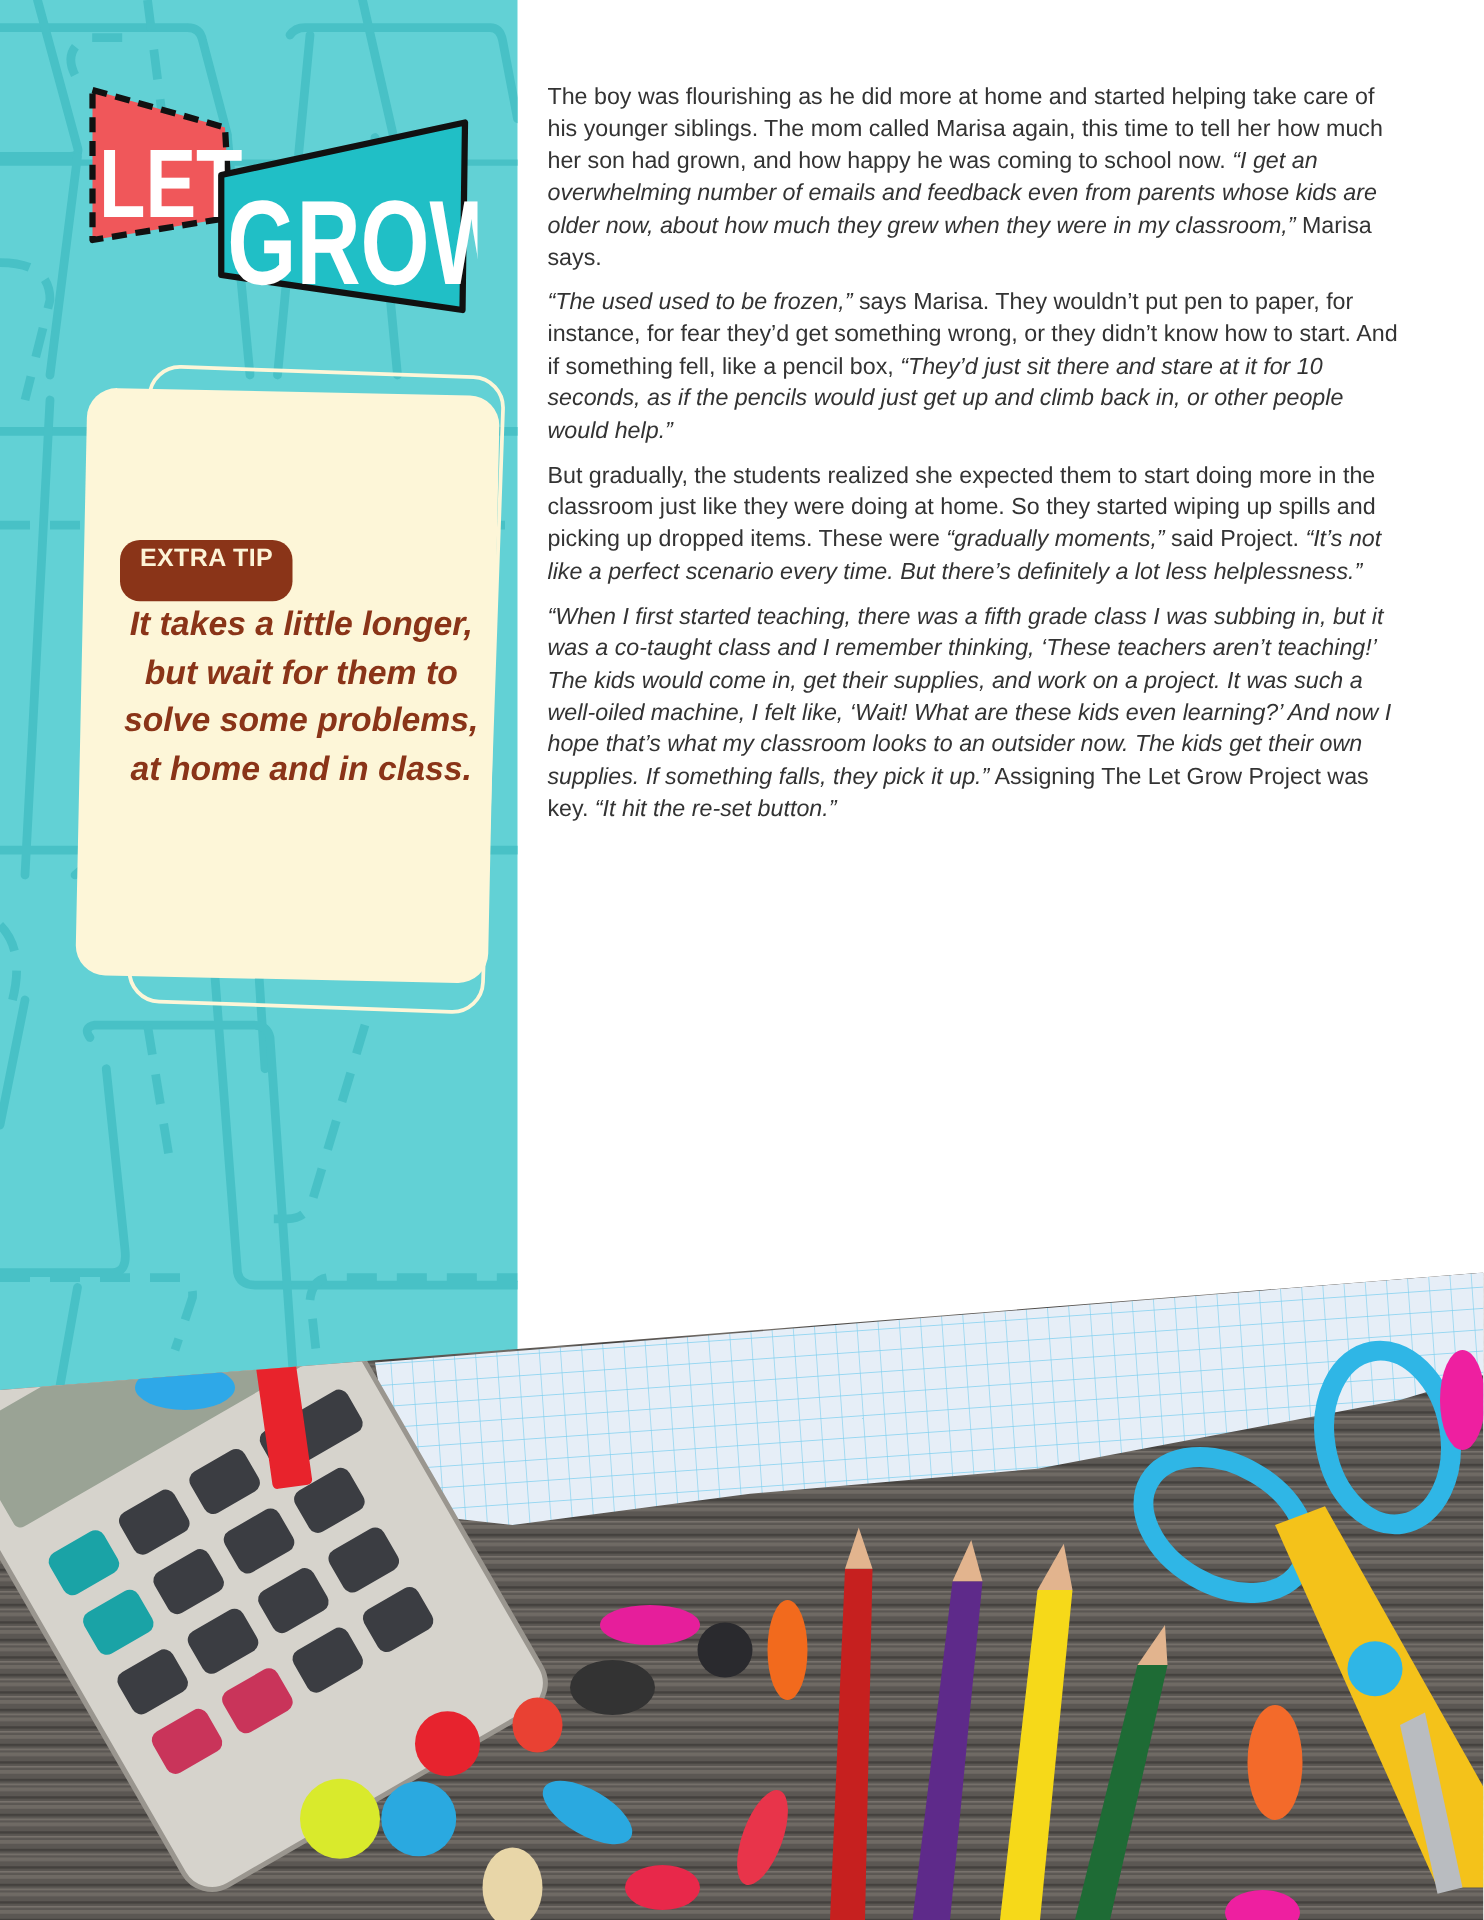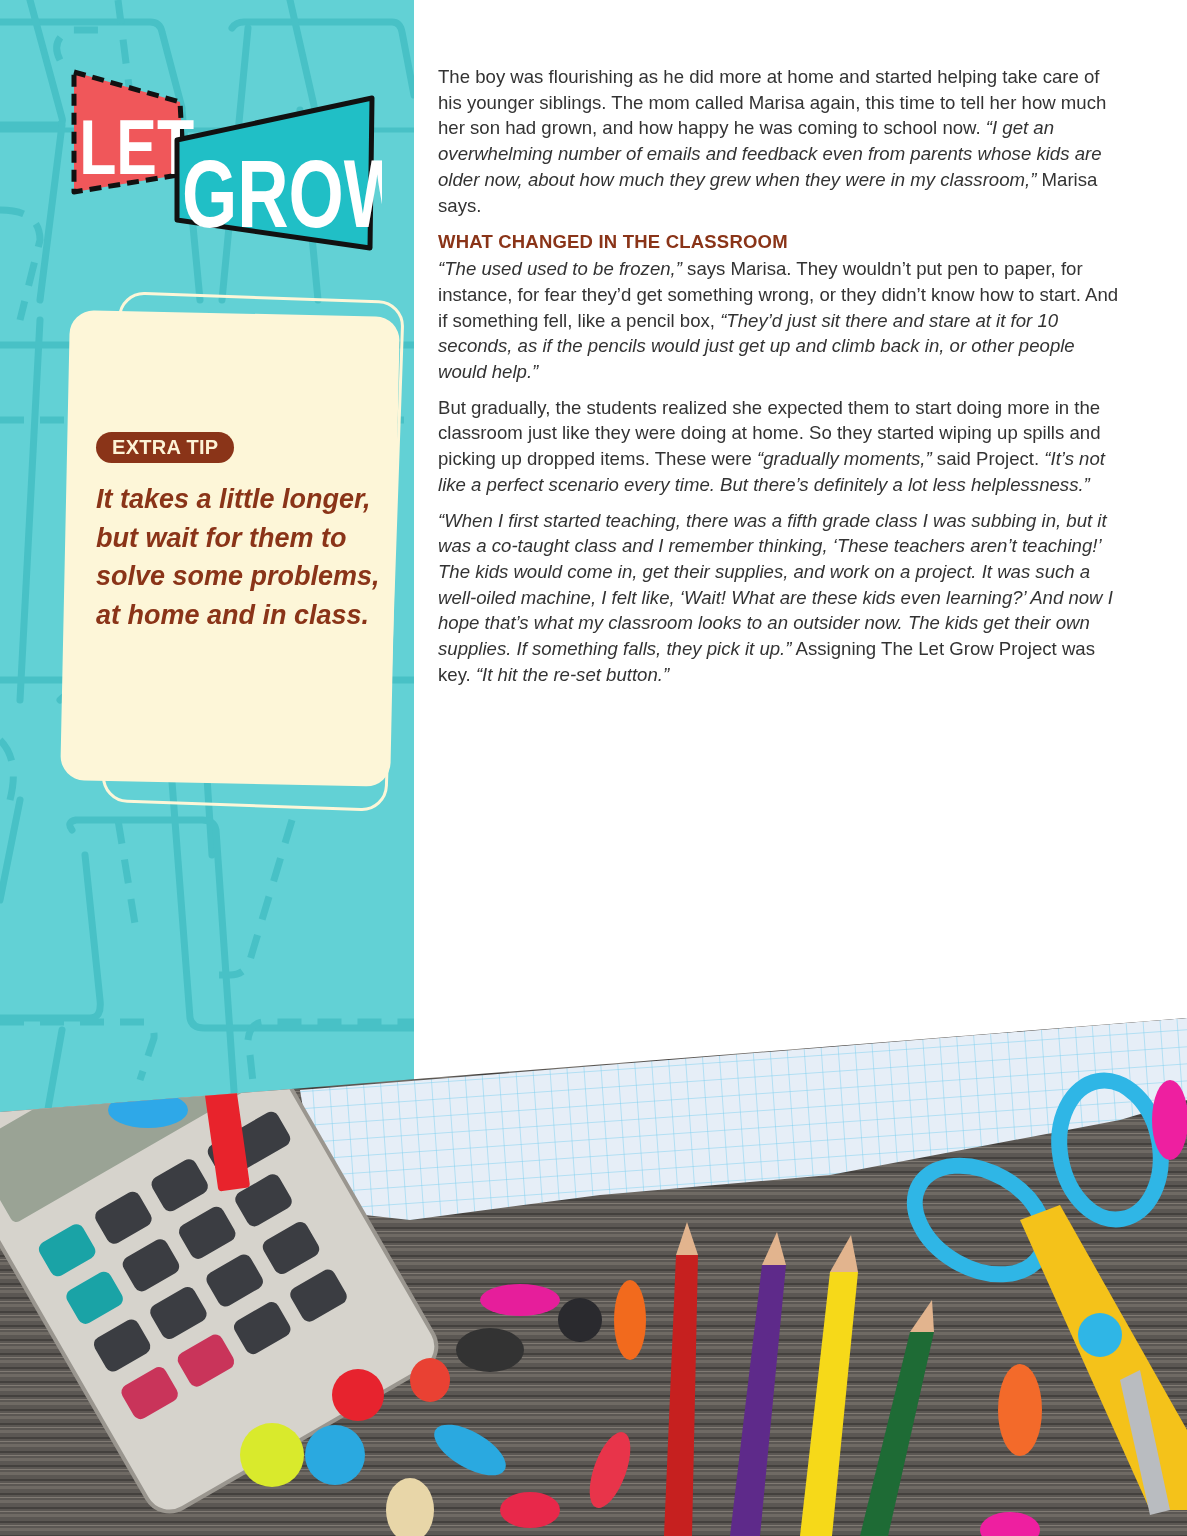"WHAT CHANGED IN THE CLASSROOM" h3 { html: <h3>WHAT CHANGED IN THE CLASSROOM</h3> -> none }
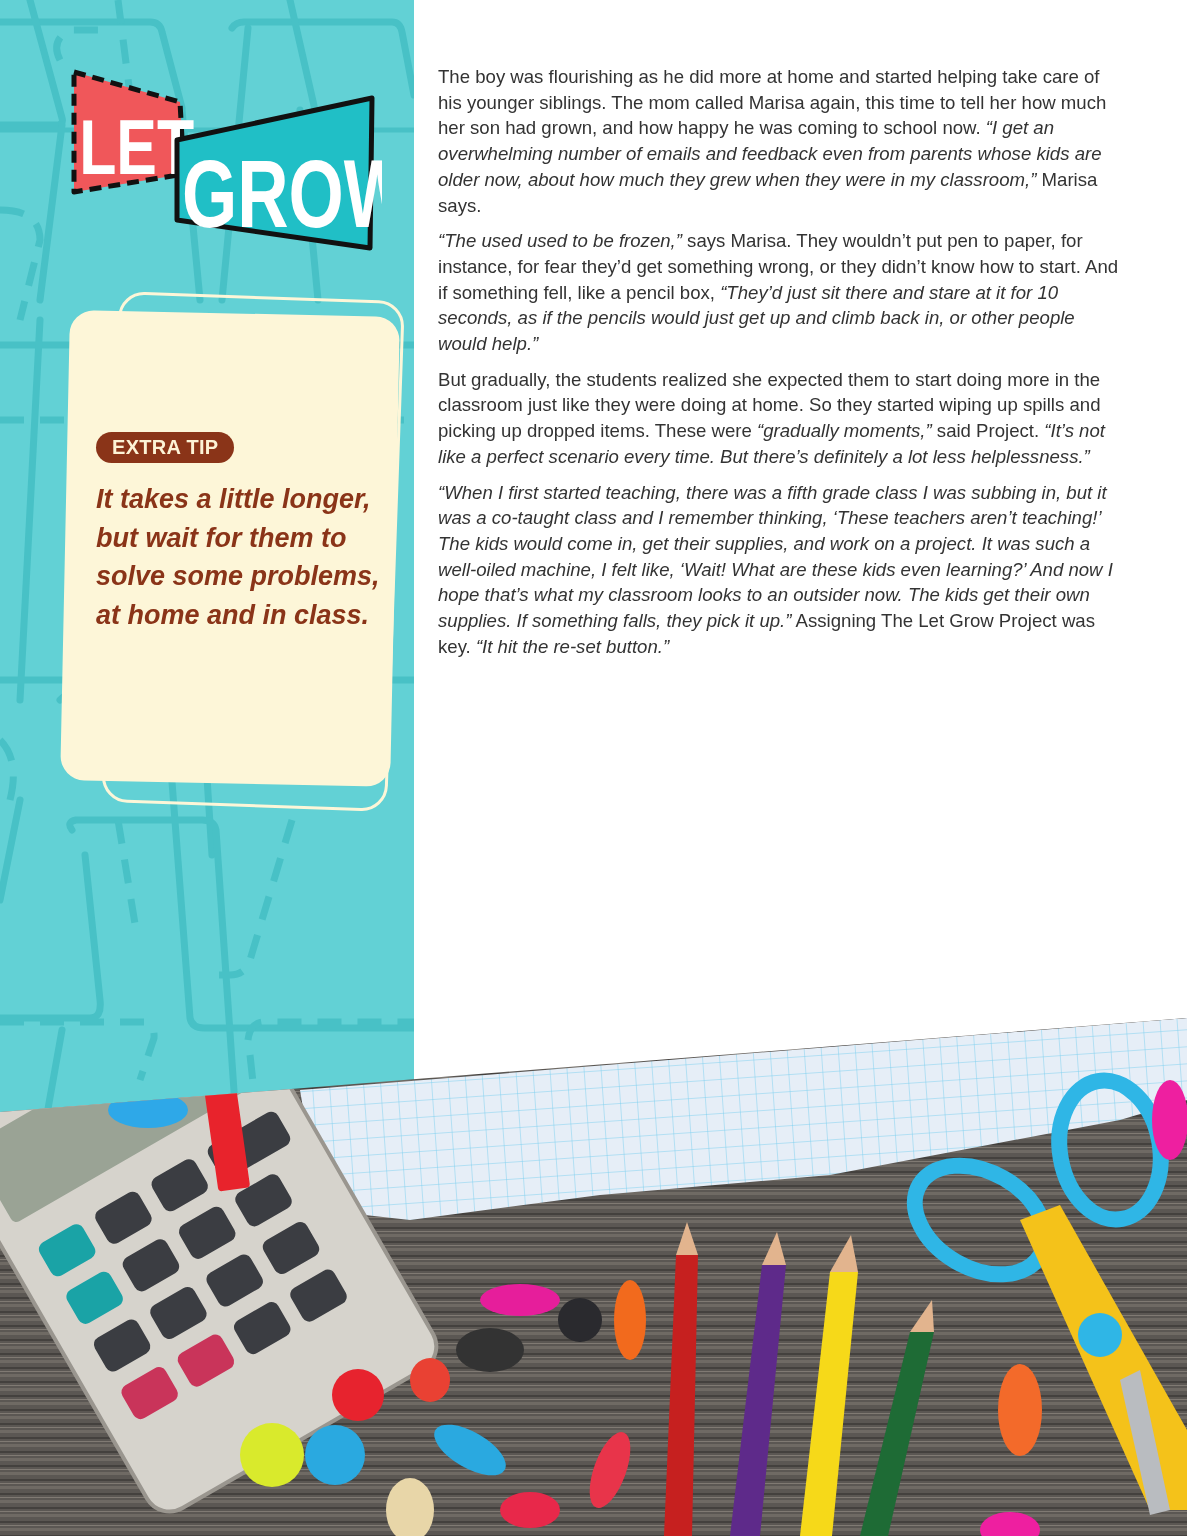"EXTRA TIP" .badge { padding: 4px 16px 4px 16px -> 4px 16px 22px 16px }
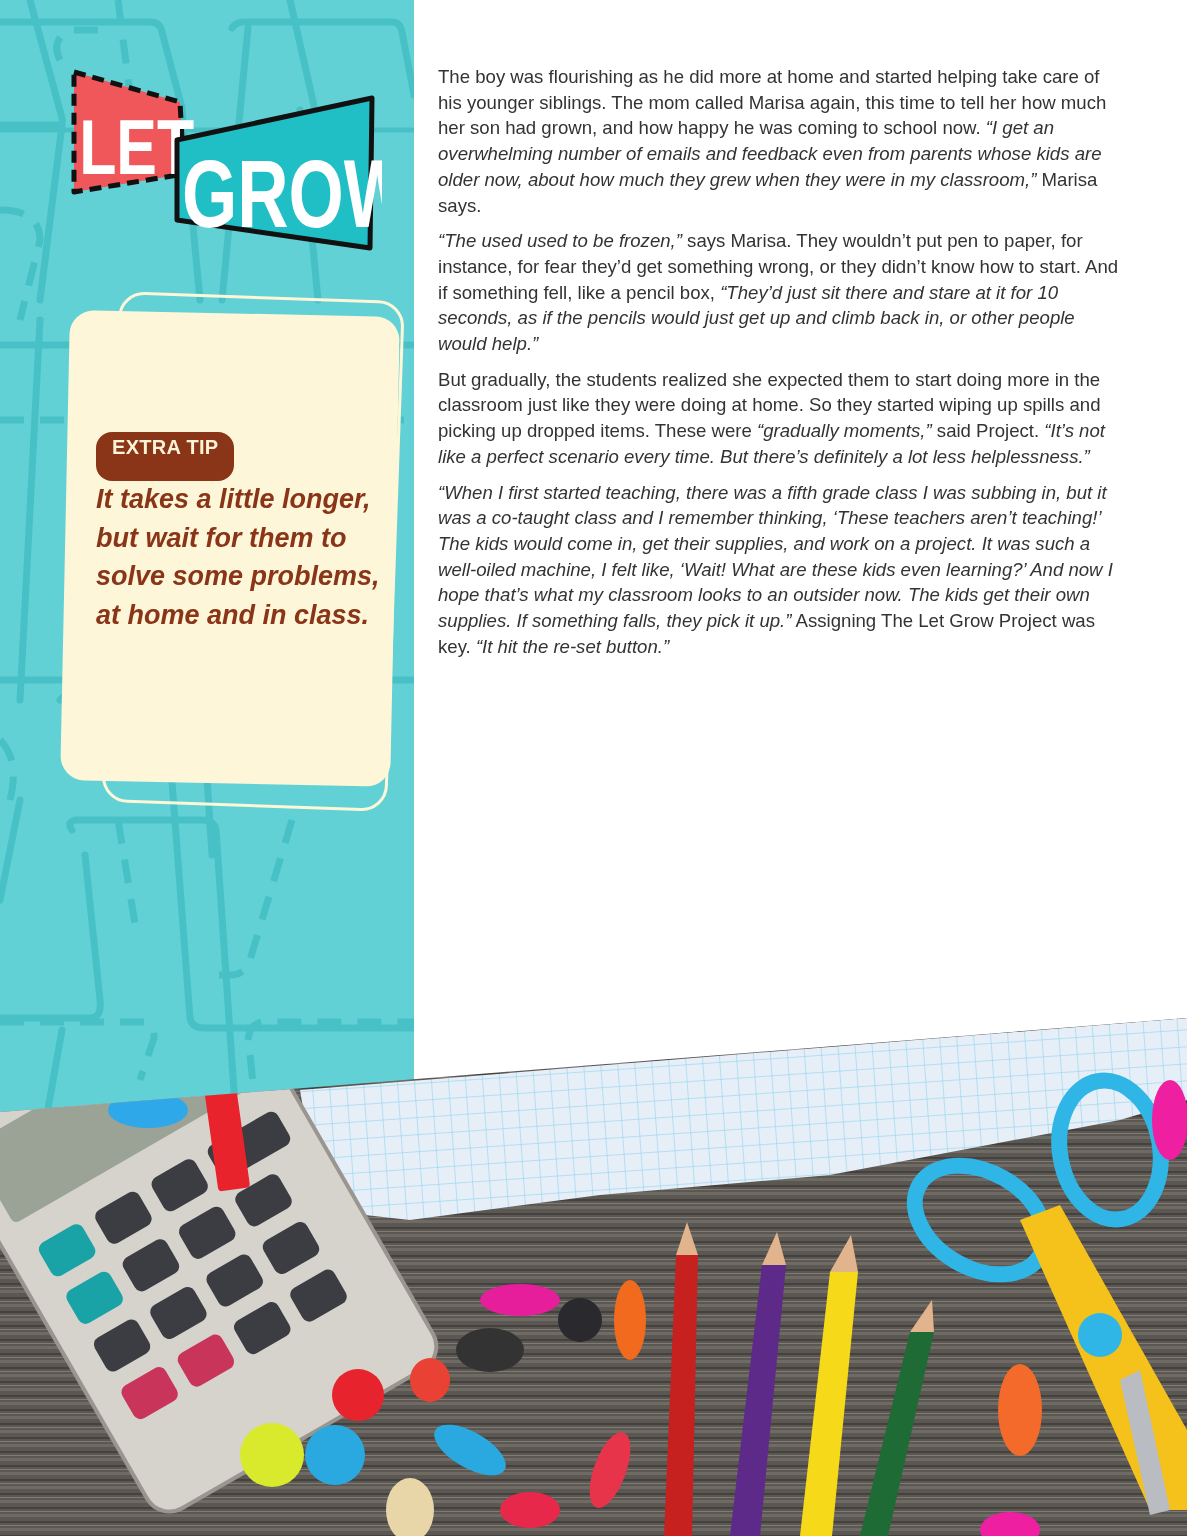"It takes a little longer," .tip-text { text-align: none -> center }
